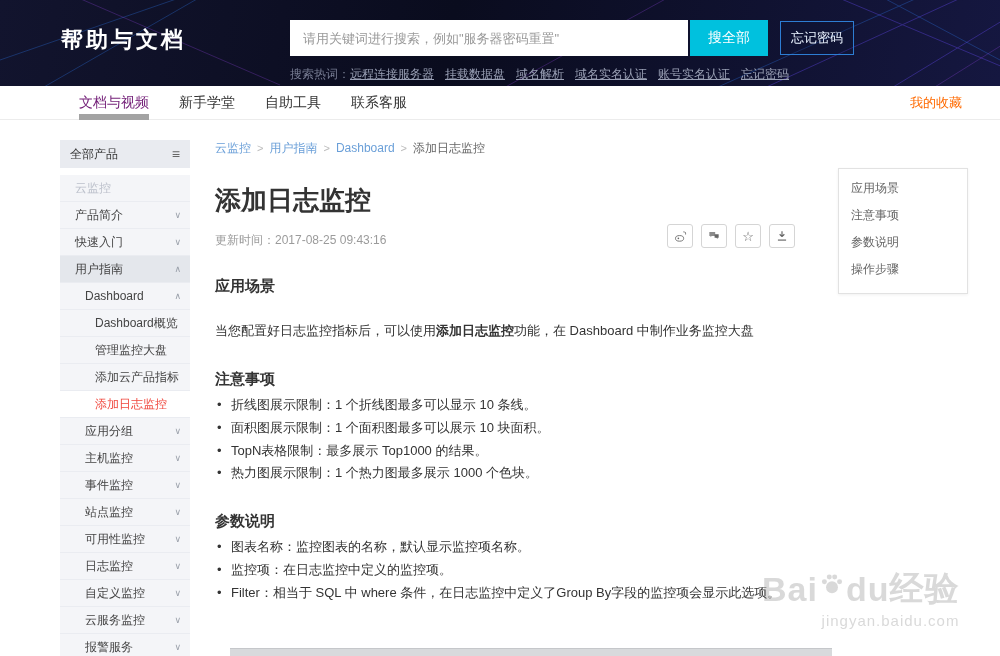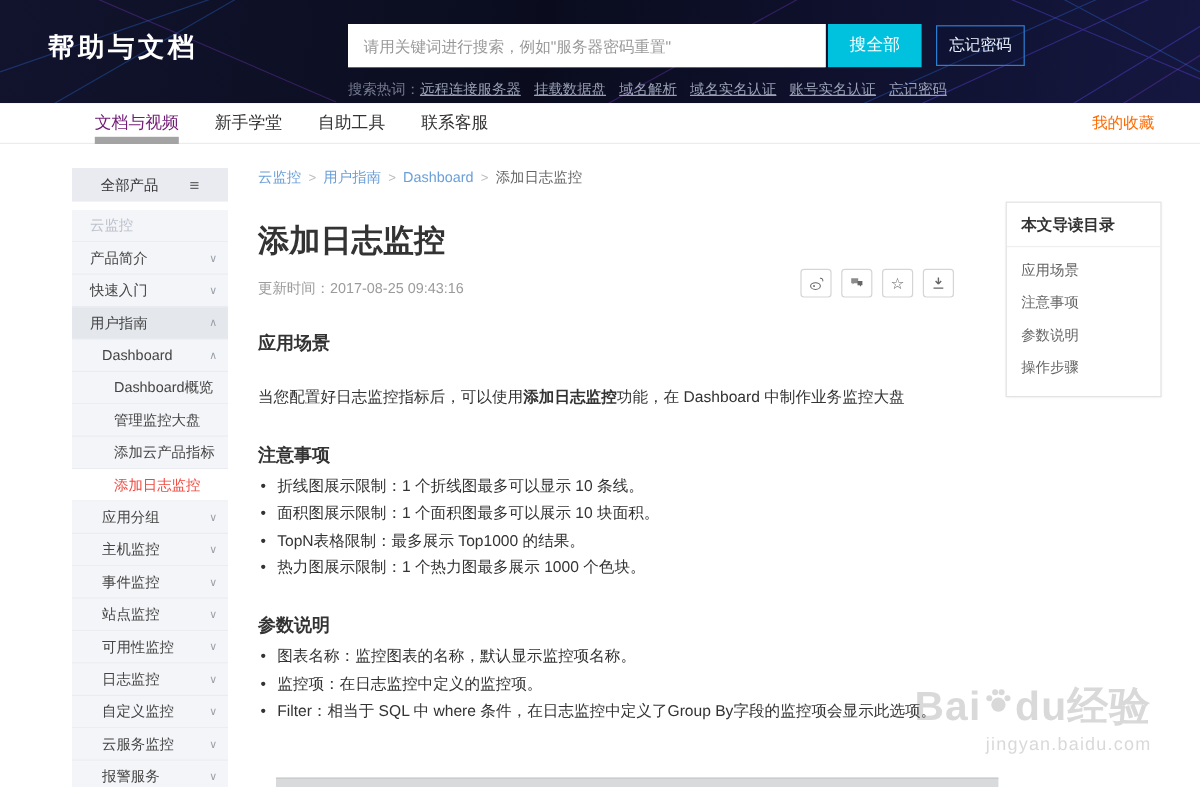"帮助与文档" .brand { left: 40px -> 61px }
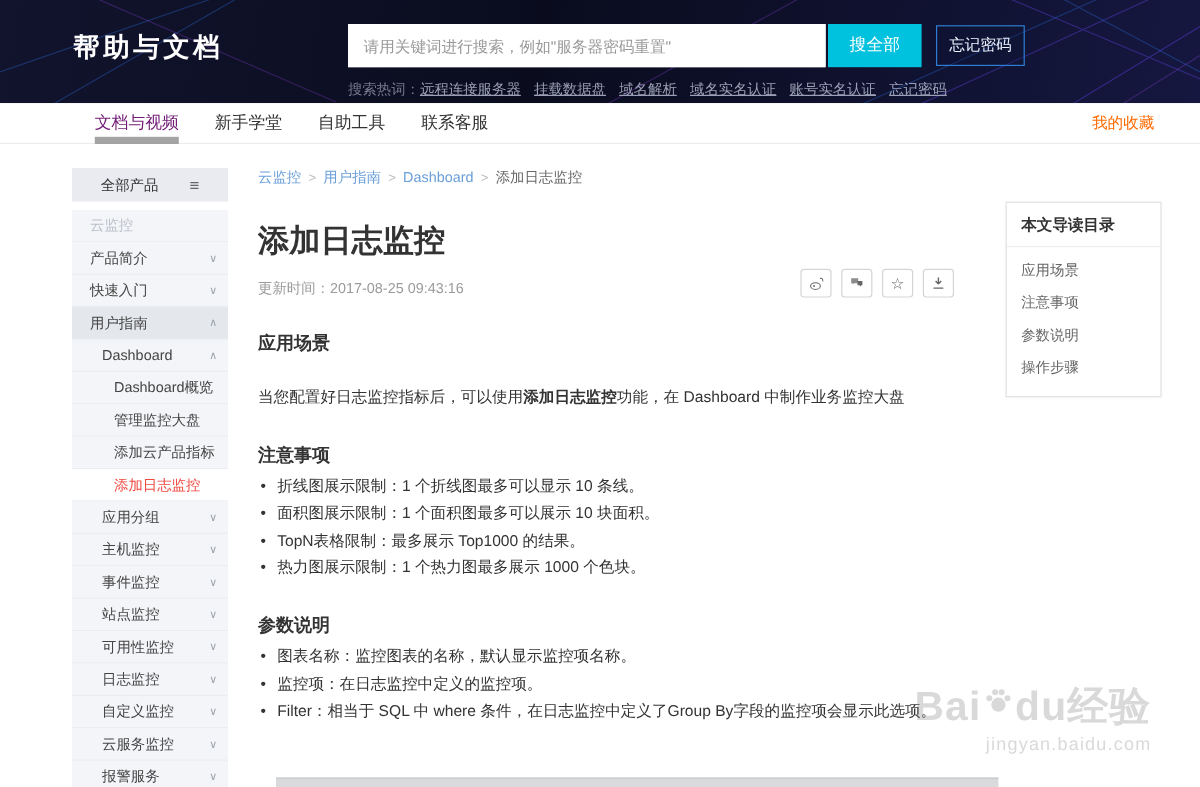"全部产品" .side-head { padding: 0 24px -> 0 10px }
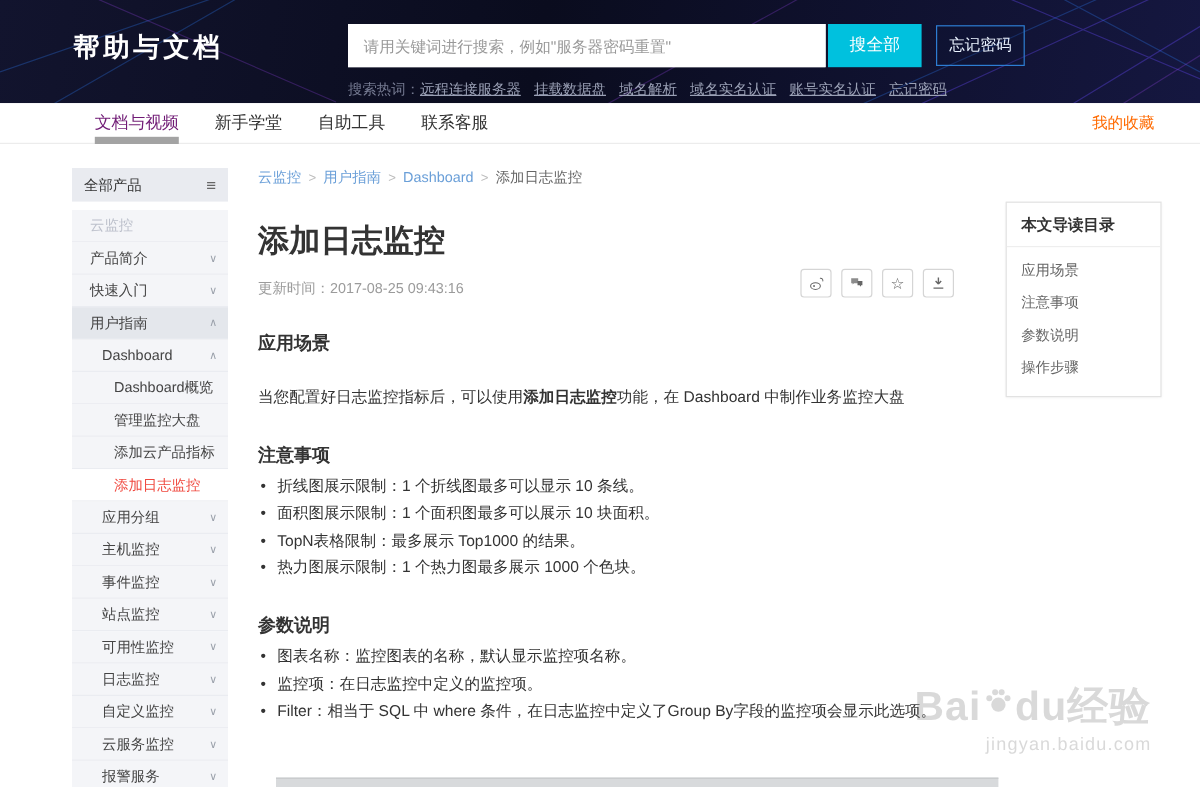"本文导读目录" div.toc-title { html: <div>本文导读目录</div> -> none }
